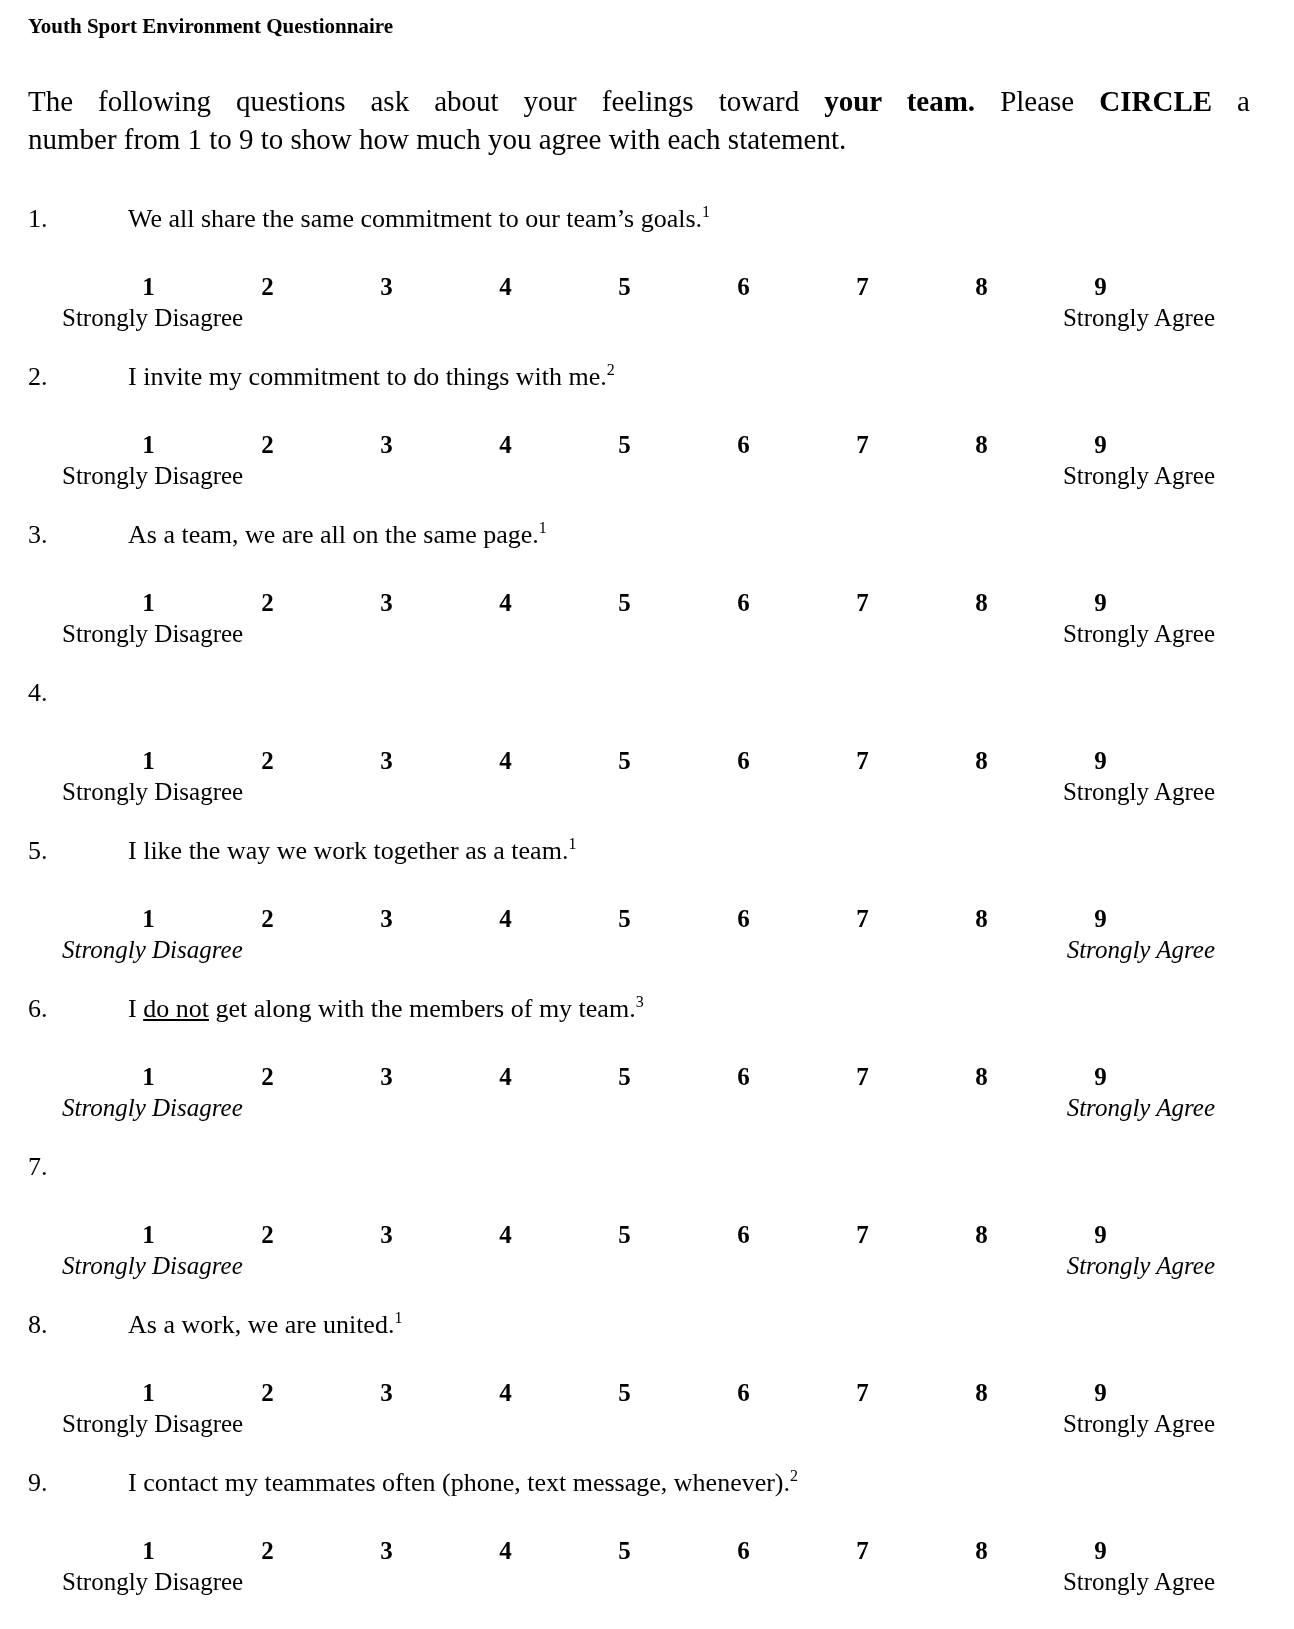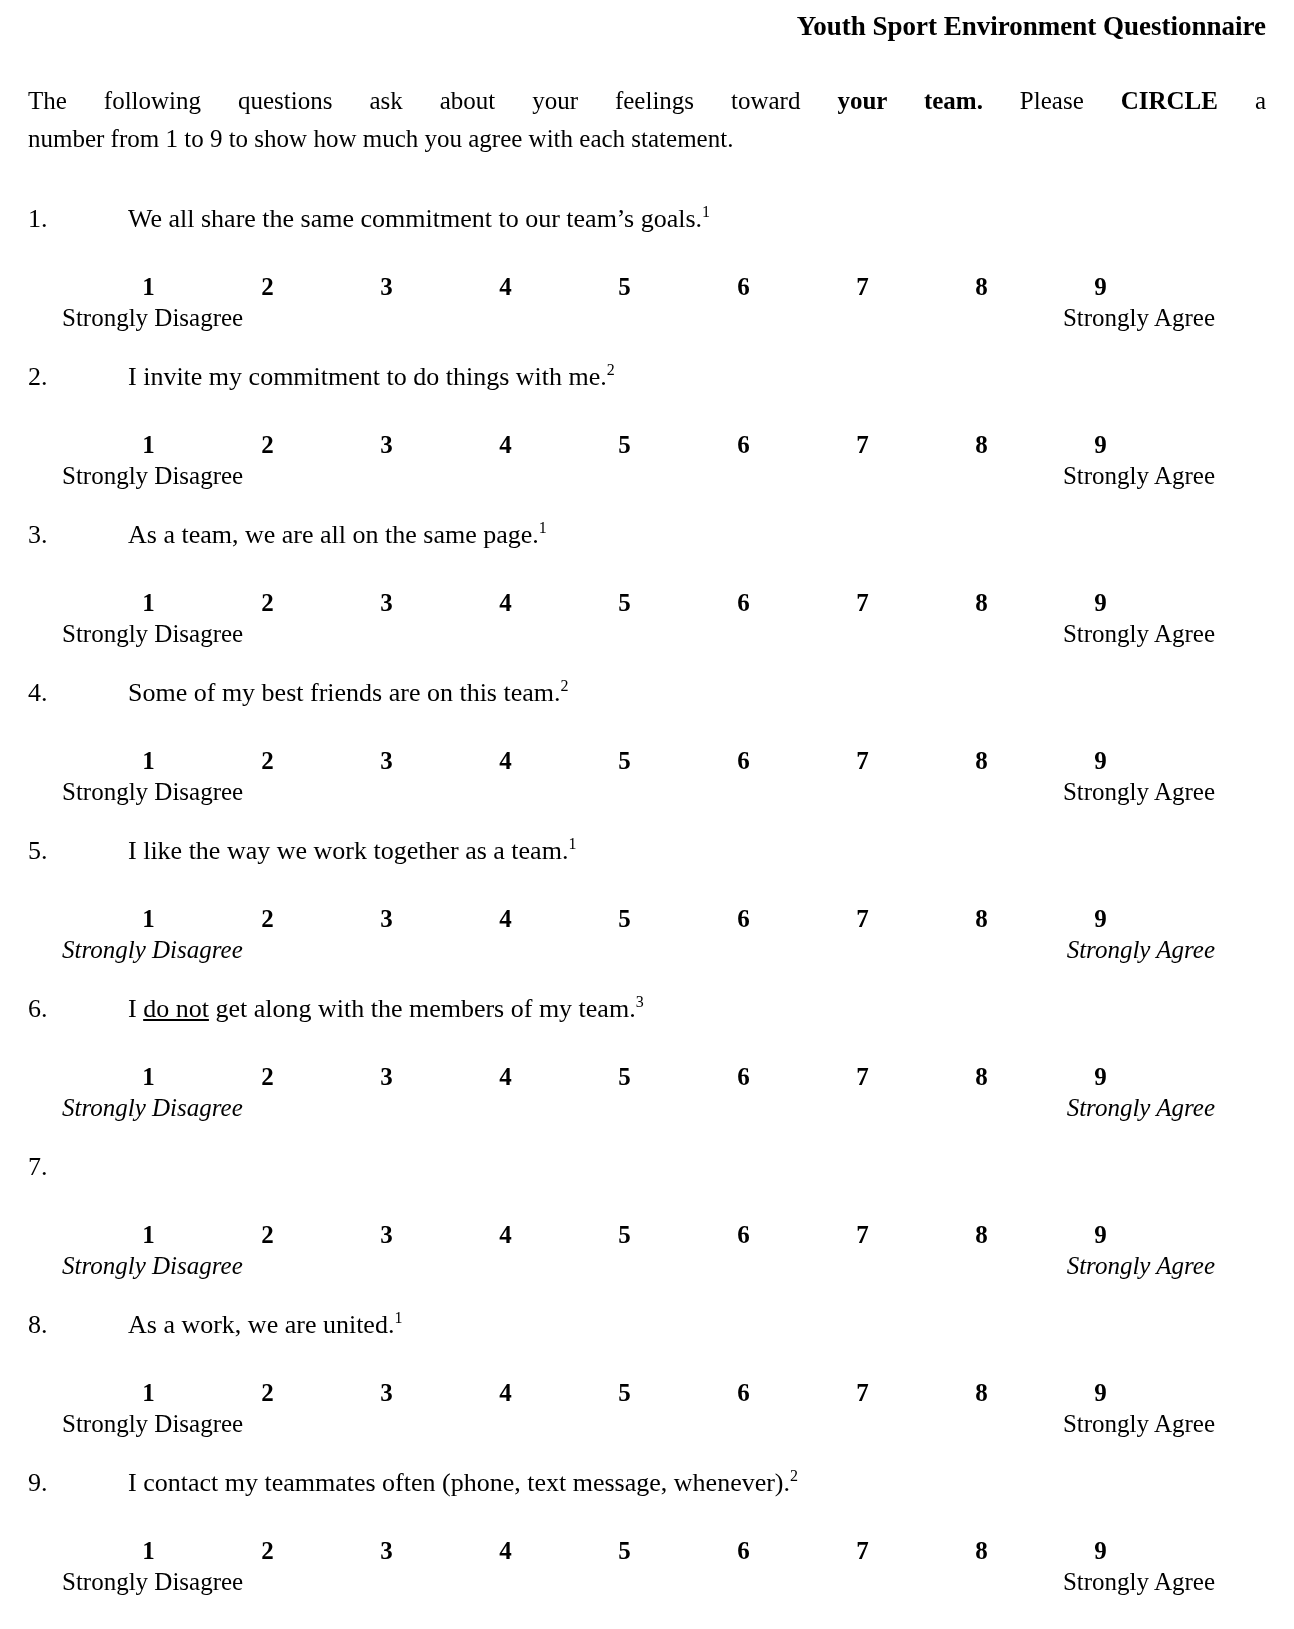"Youth Sport Environment Questionnaire" .doc-title { font-size: 27px -> 21px; text-align: right -> left }
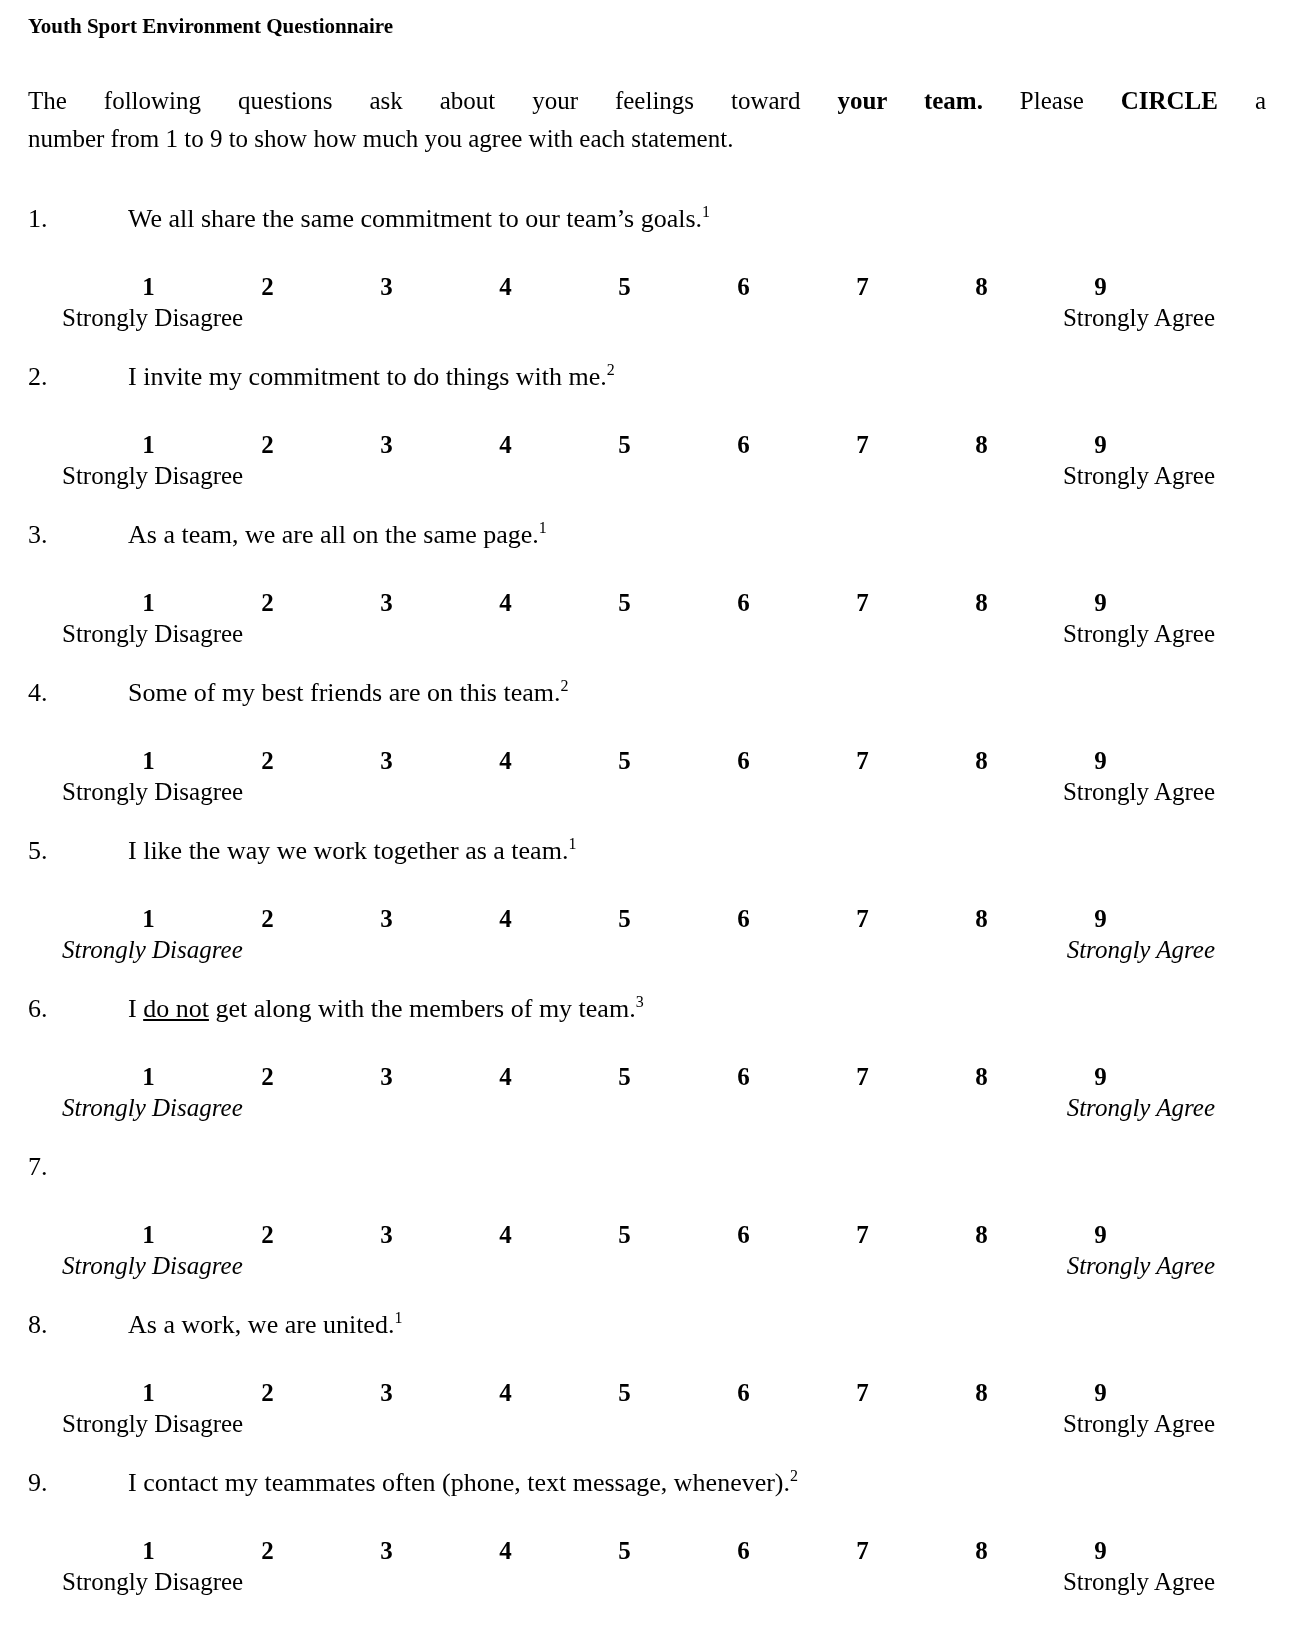"The following questions ask about" .intro { font-size: 25px -> 29px; margin: 38px 0 0 0 -> 38px 16px 0 0 }
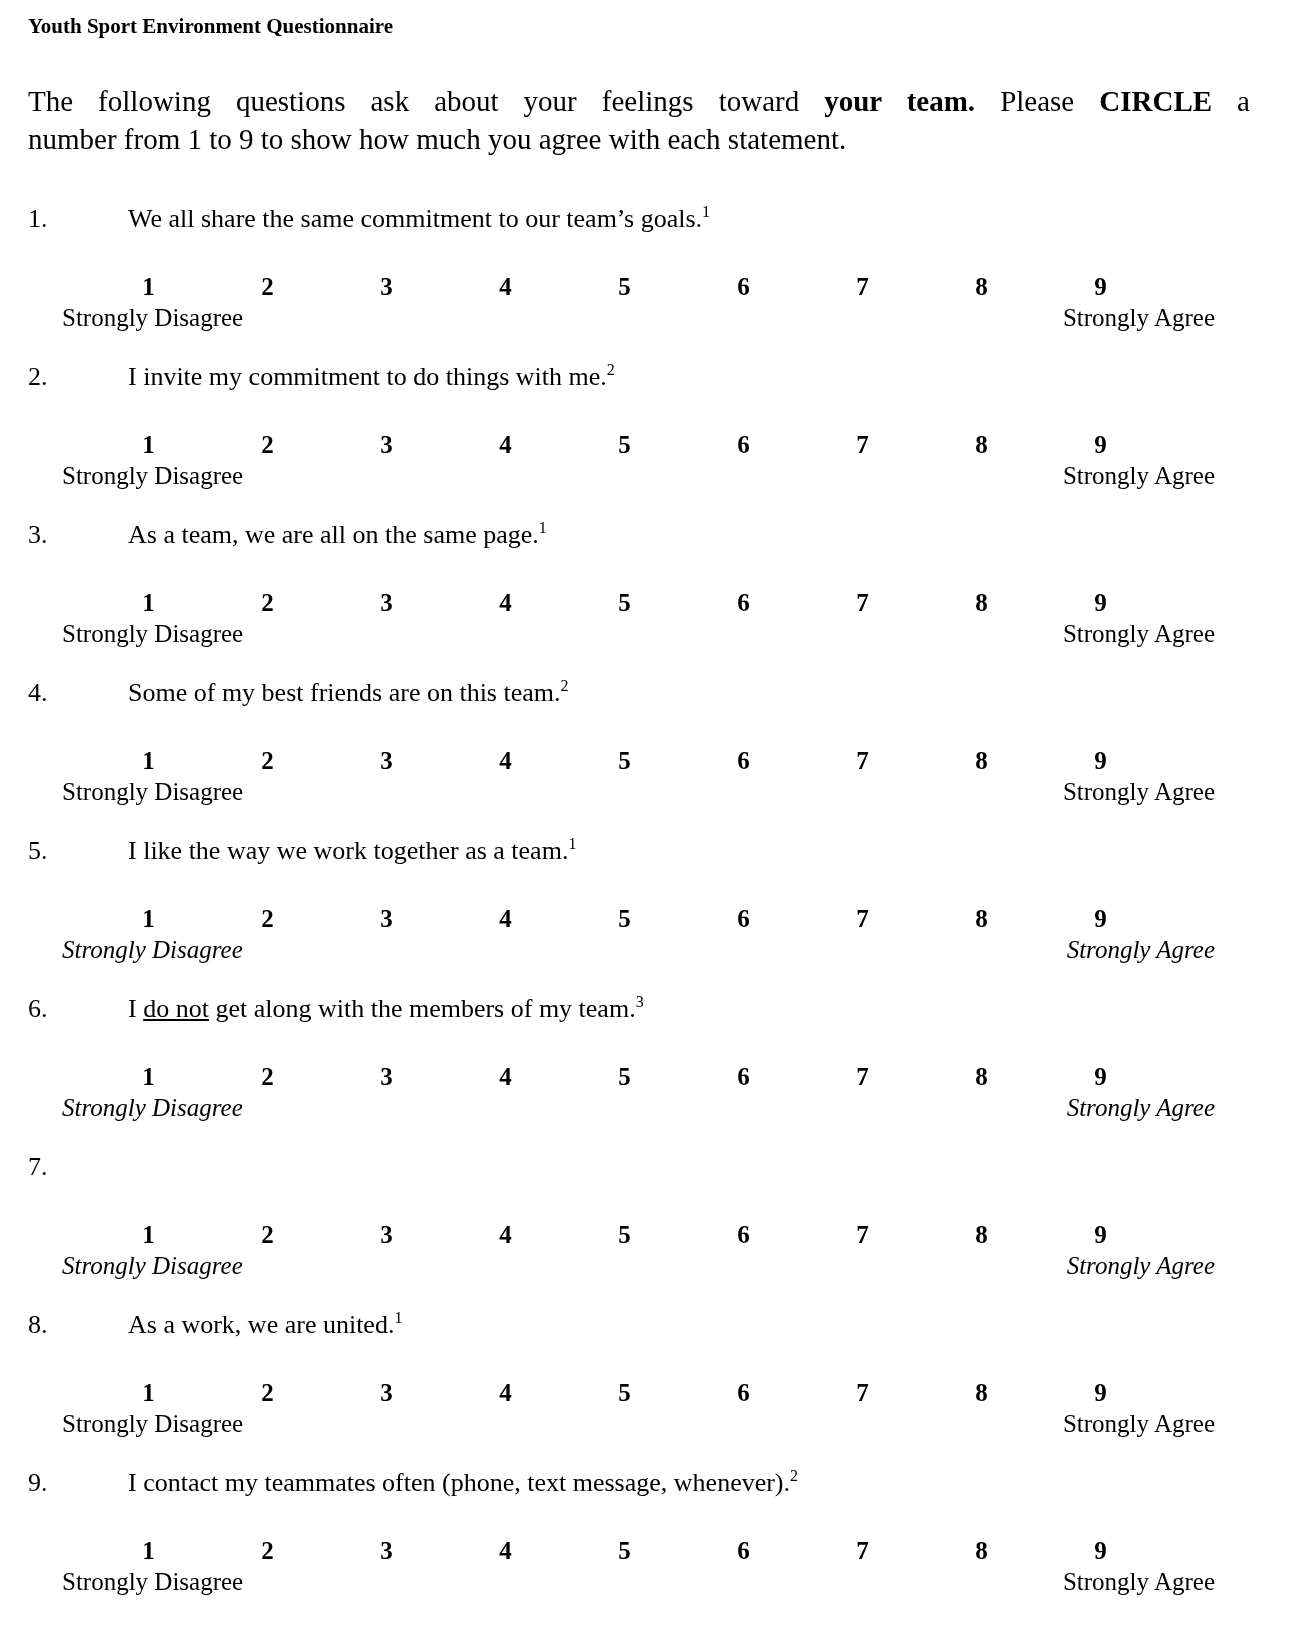"Some of my best friends" span.q-text { html: <span><span>Some of my best friends are on this team.</span><span></span><span></span><sup>2</sup></span> -> none }
